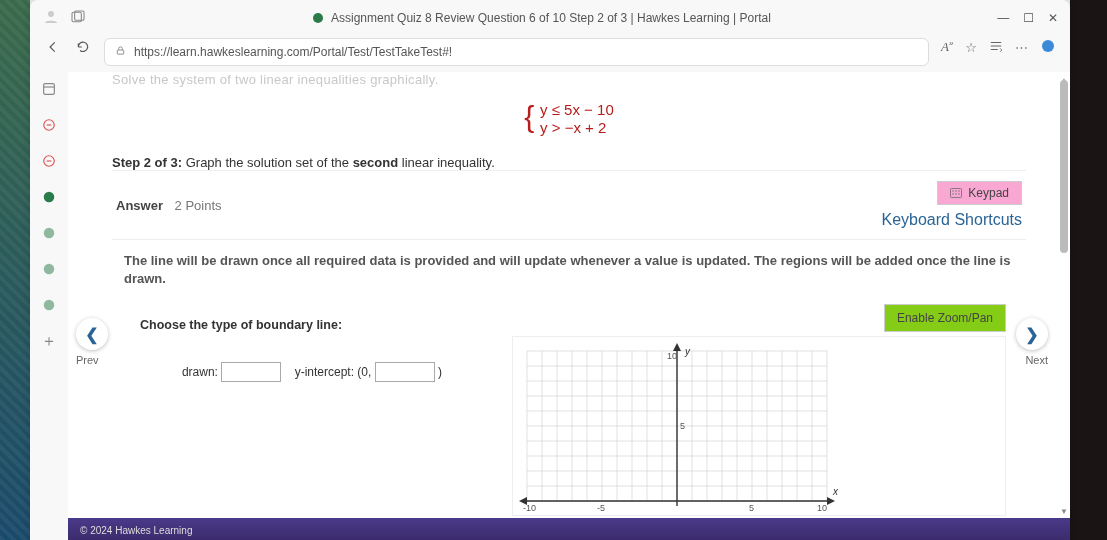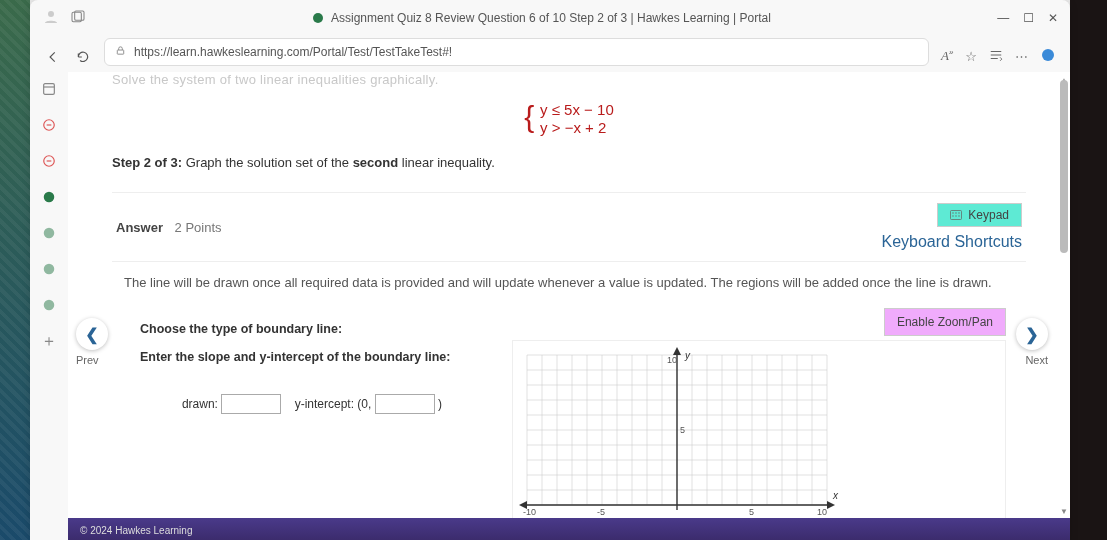"https://learn.hawkeslearning.com/Portal/" .addressbar-row { align-items: flex-end -> flex-start }
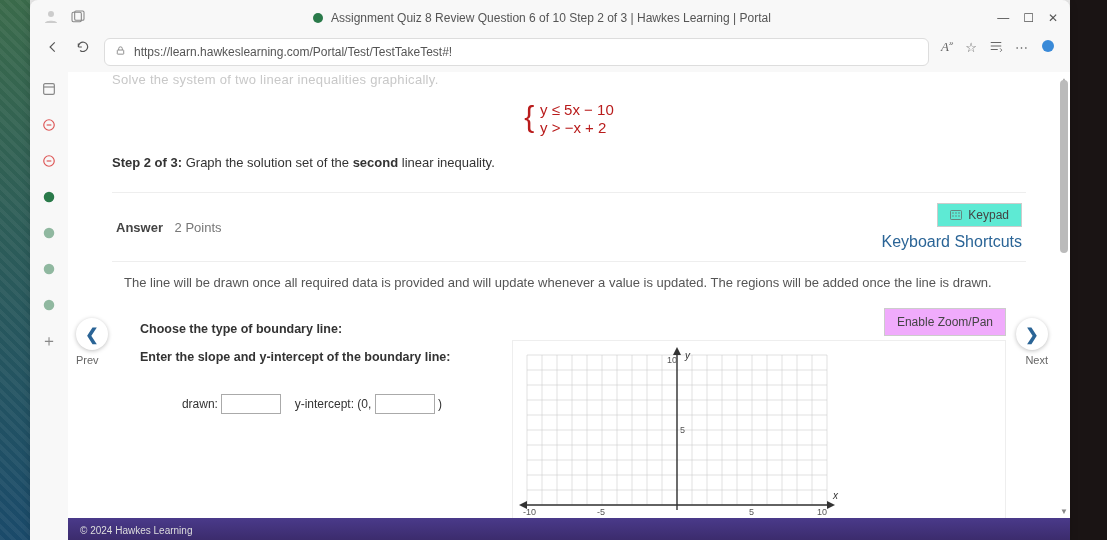"Step 2 of 3: Graph" .step-line { margin-bottom: 22px -> none }
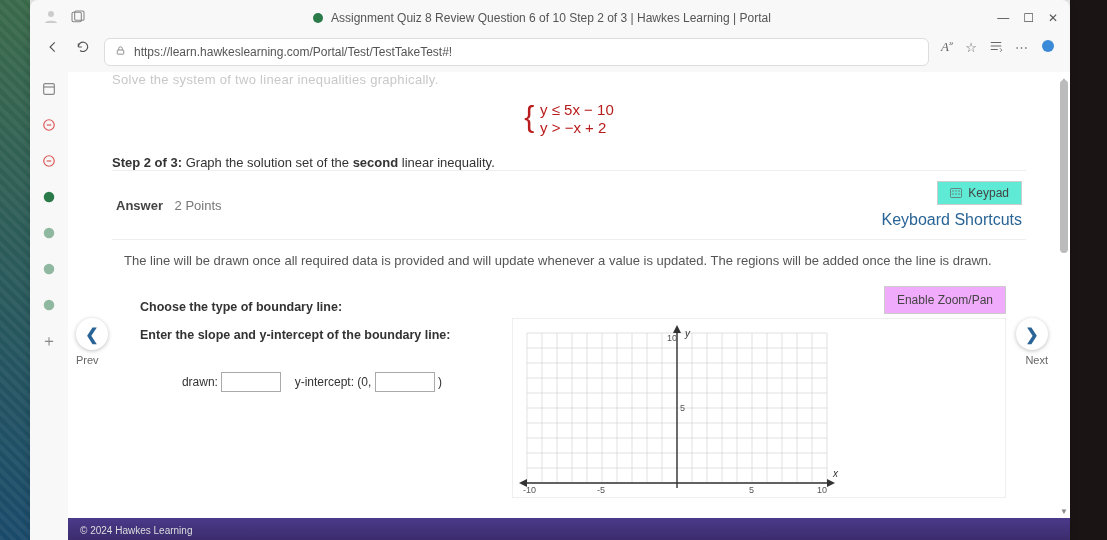"Keypad" .keypad-btn { background: #5eead4 -> #f9a8d4 }
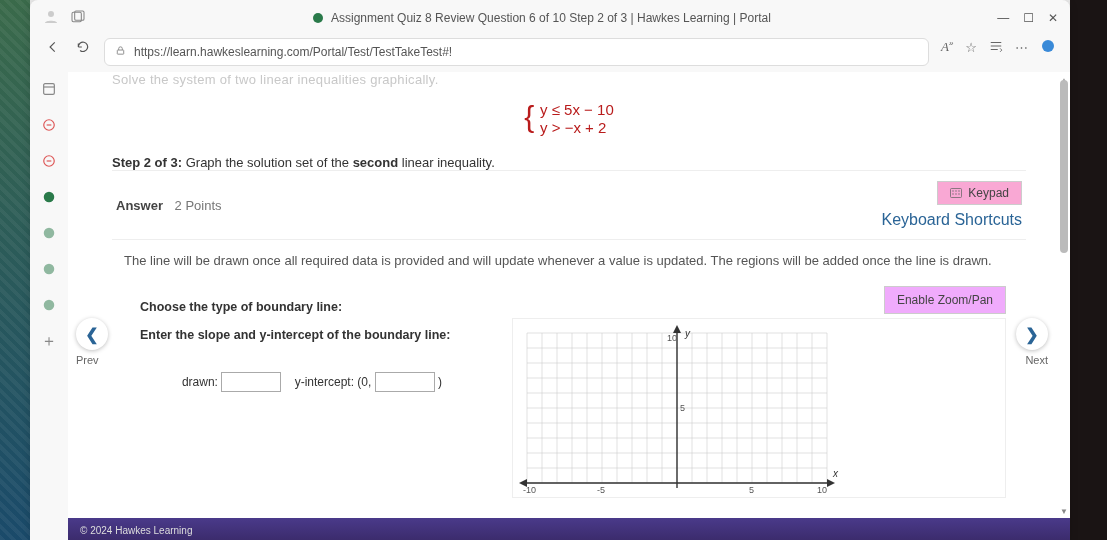"The line will be drawn" .hint { font-weight: none -> bold }
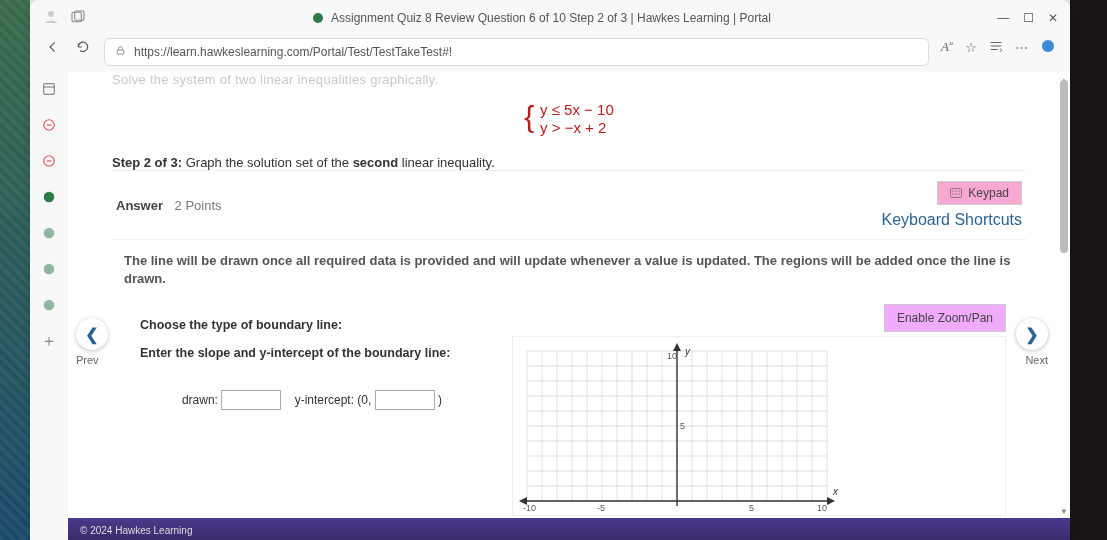"Enable Zoom/Pan" .zoom-btn { background: #f0abfc -> #84cc16 }
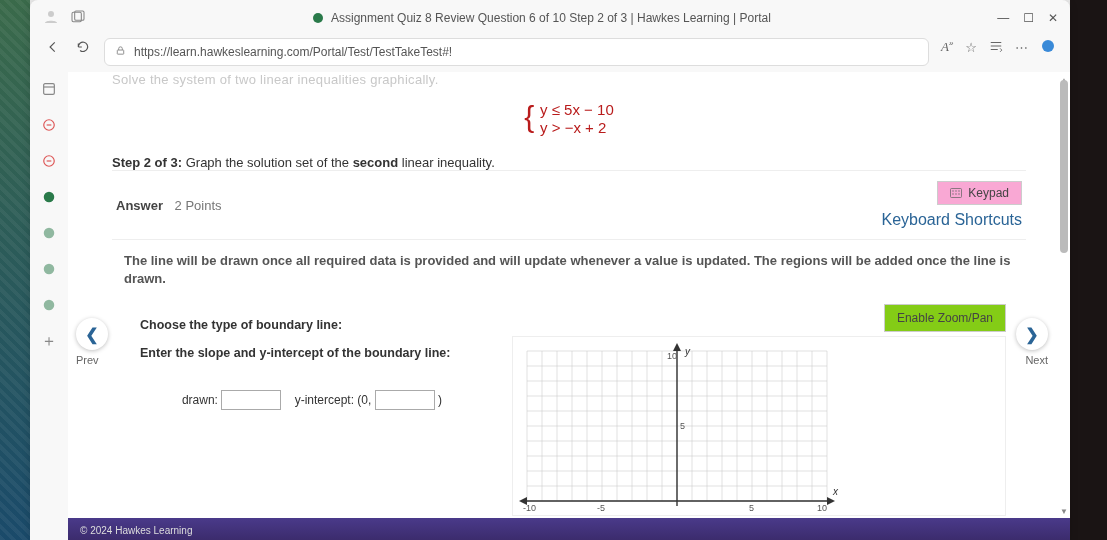"Enter the slope and y-intercept" span.lbl { html: <span>Enter the slope and y-intercept of the boundary line:</span> -> none }
